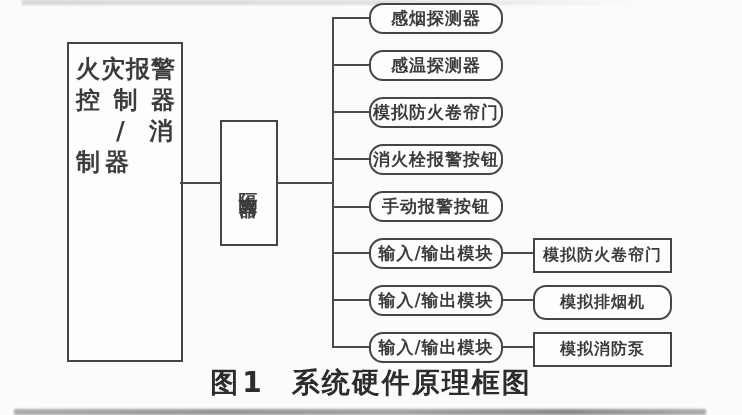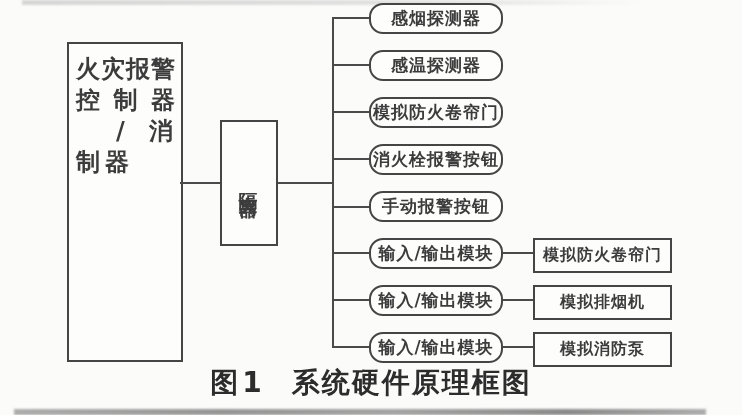"模拟排烟机" .out-1 { border-radius: none -> 13px }
